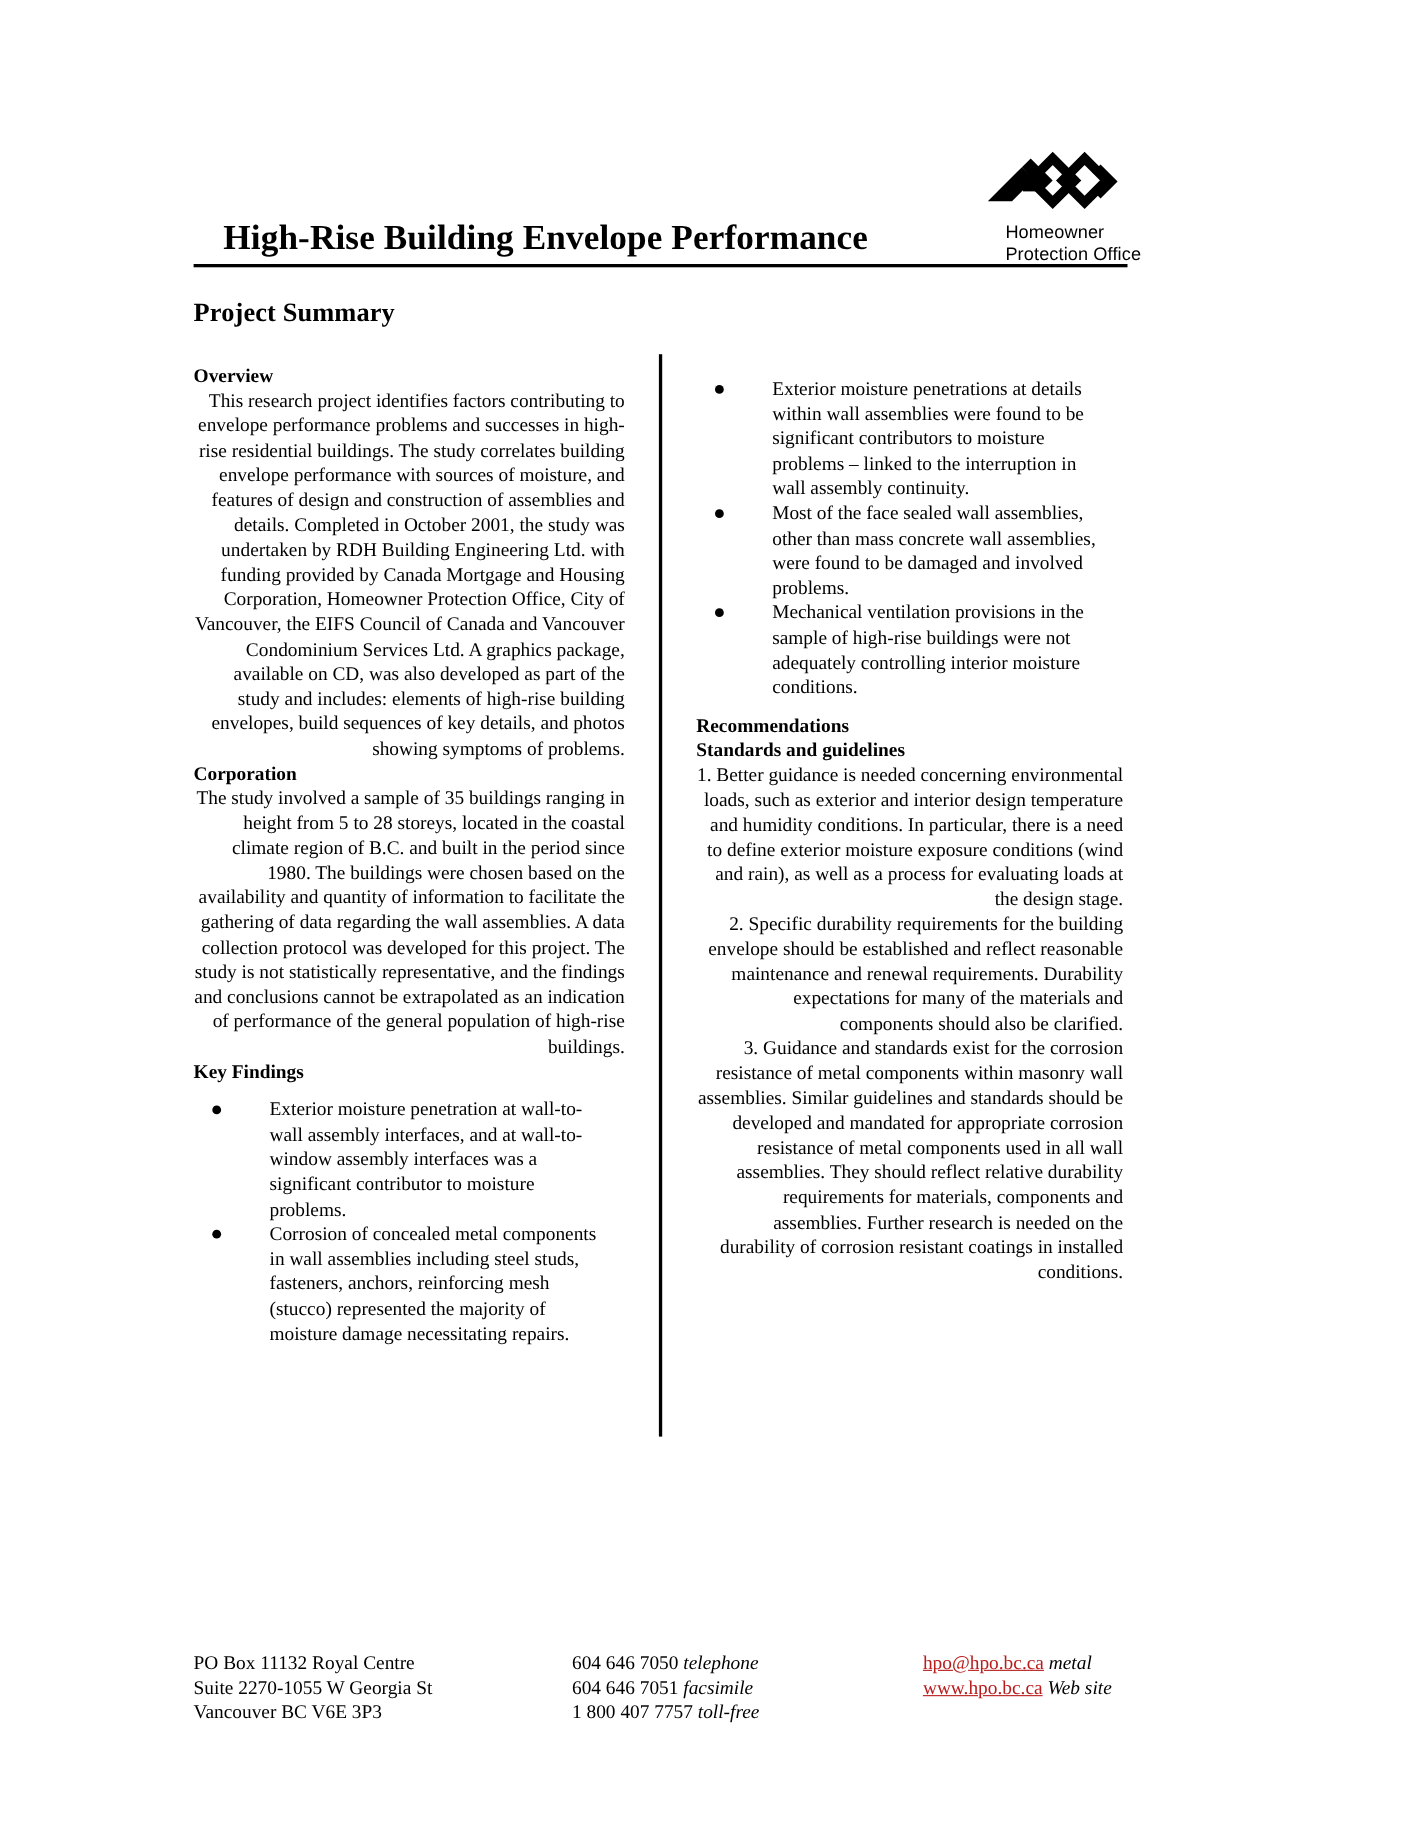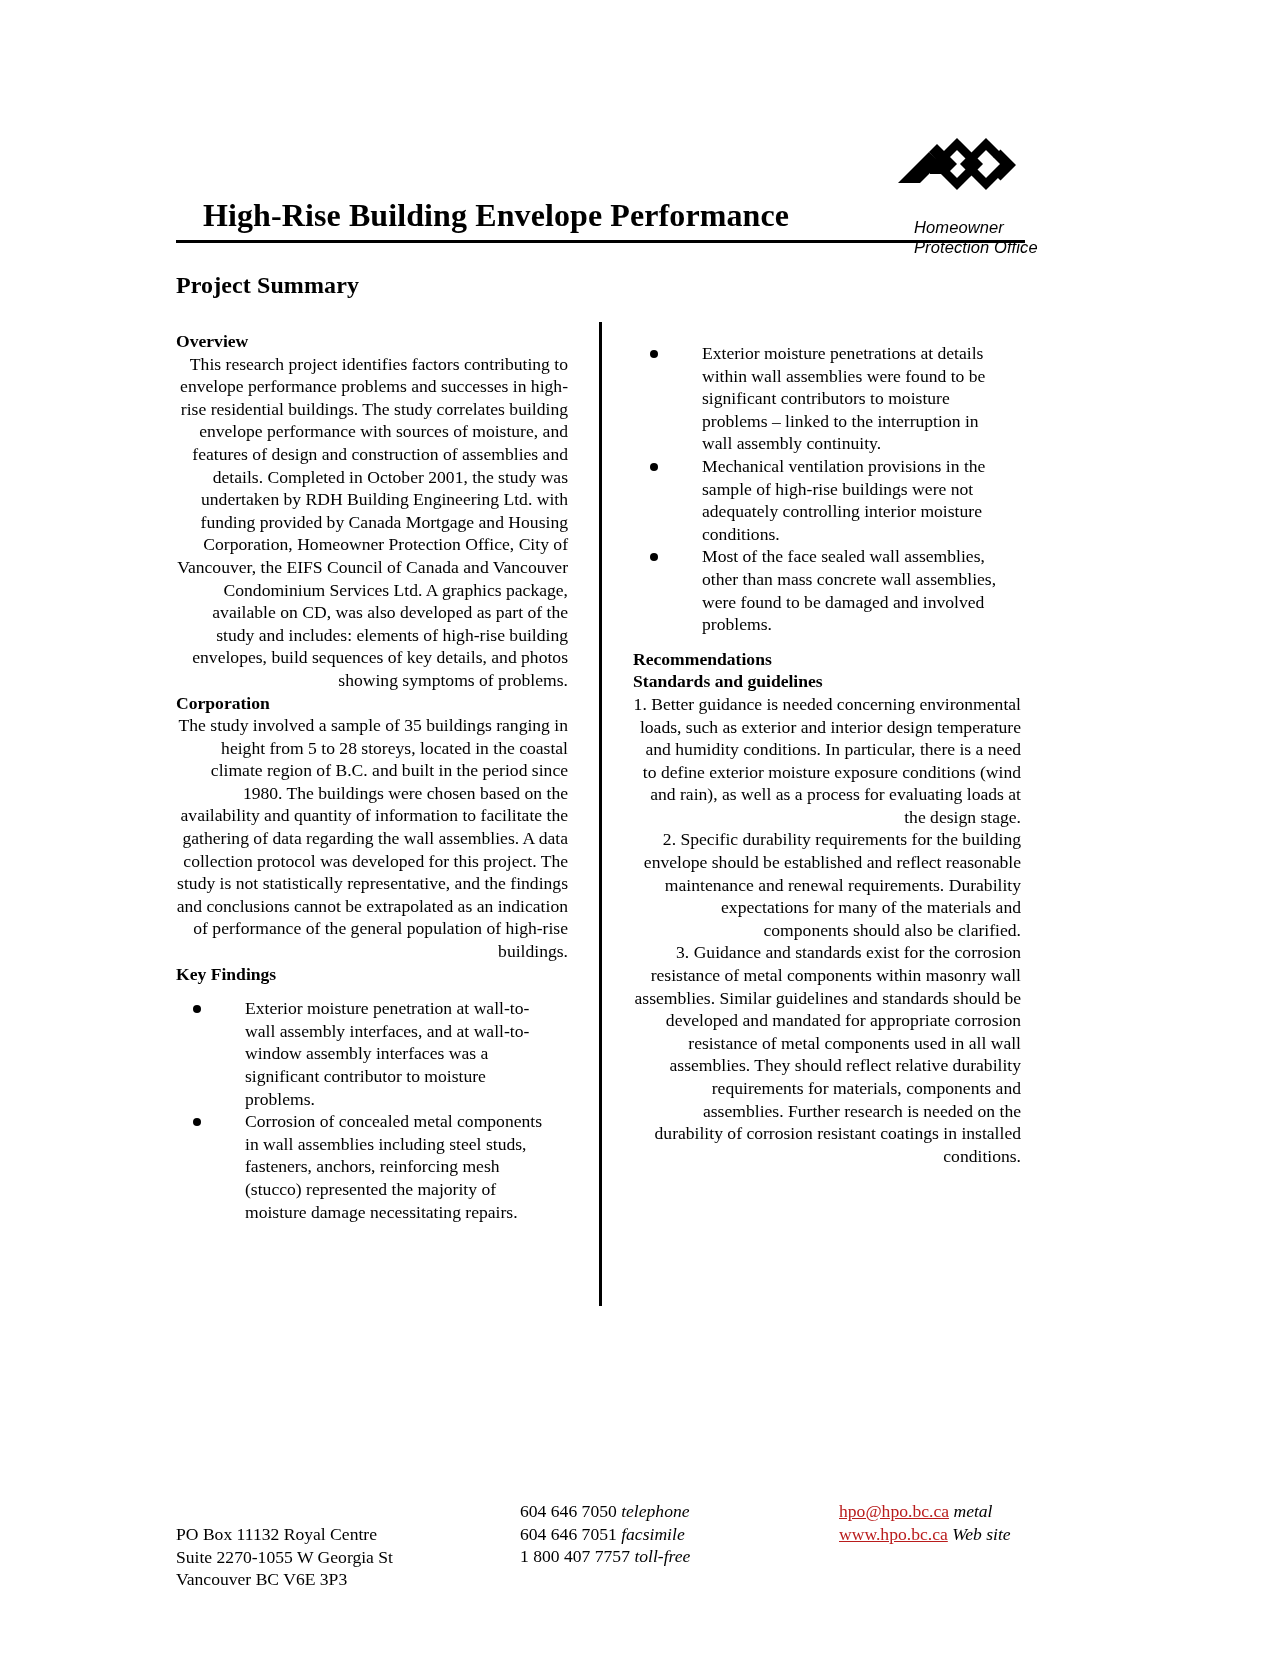"Homeowner" .logo-caption { font-style: italic -> none; margin-top: 20px -> 4px }
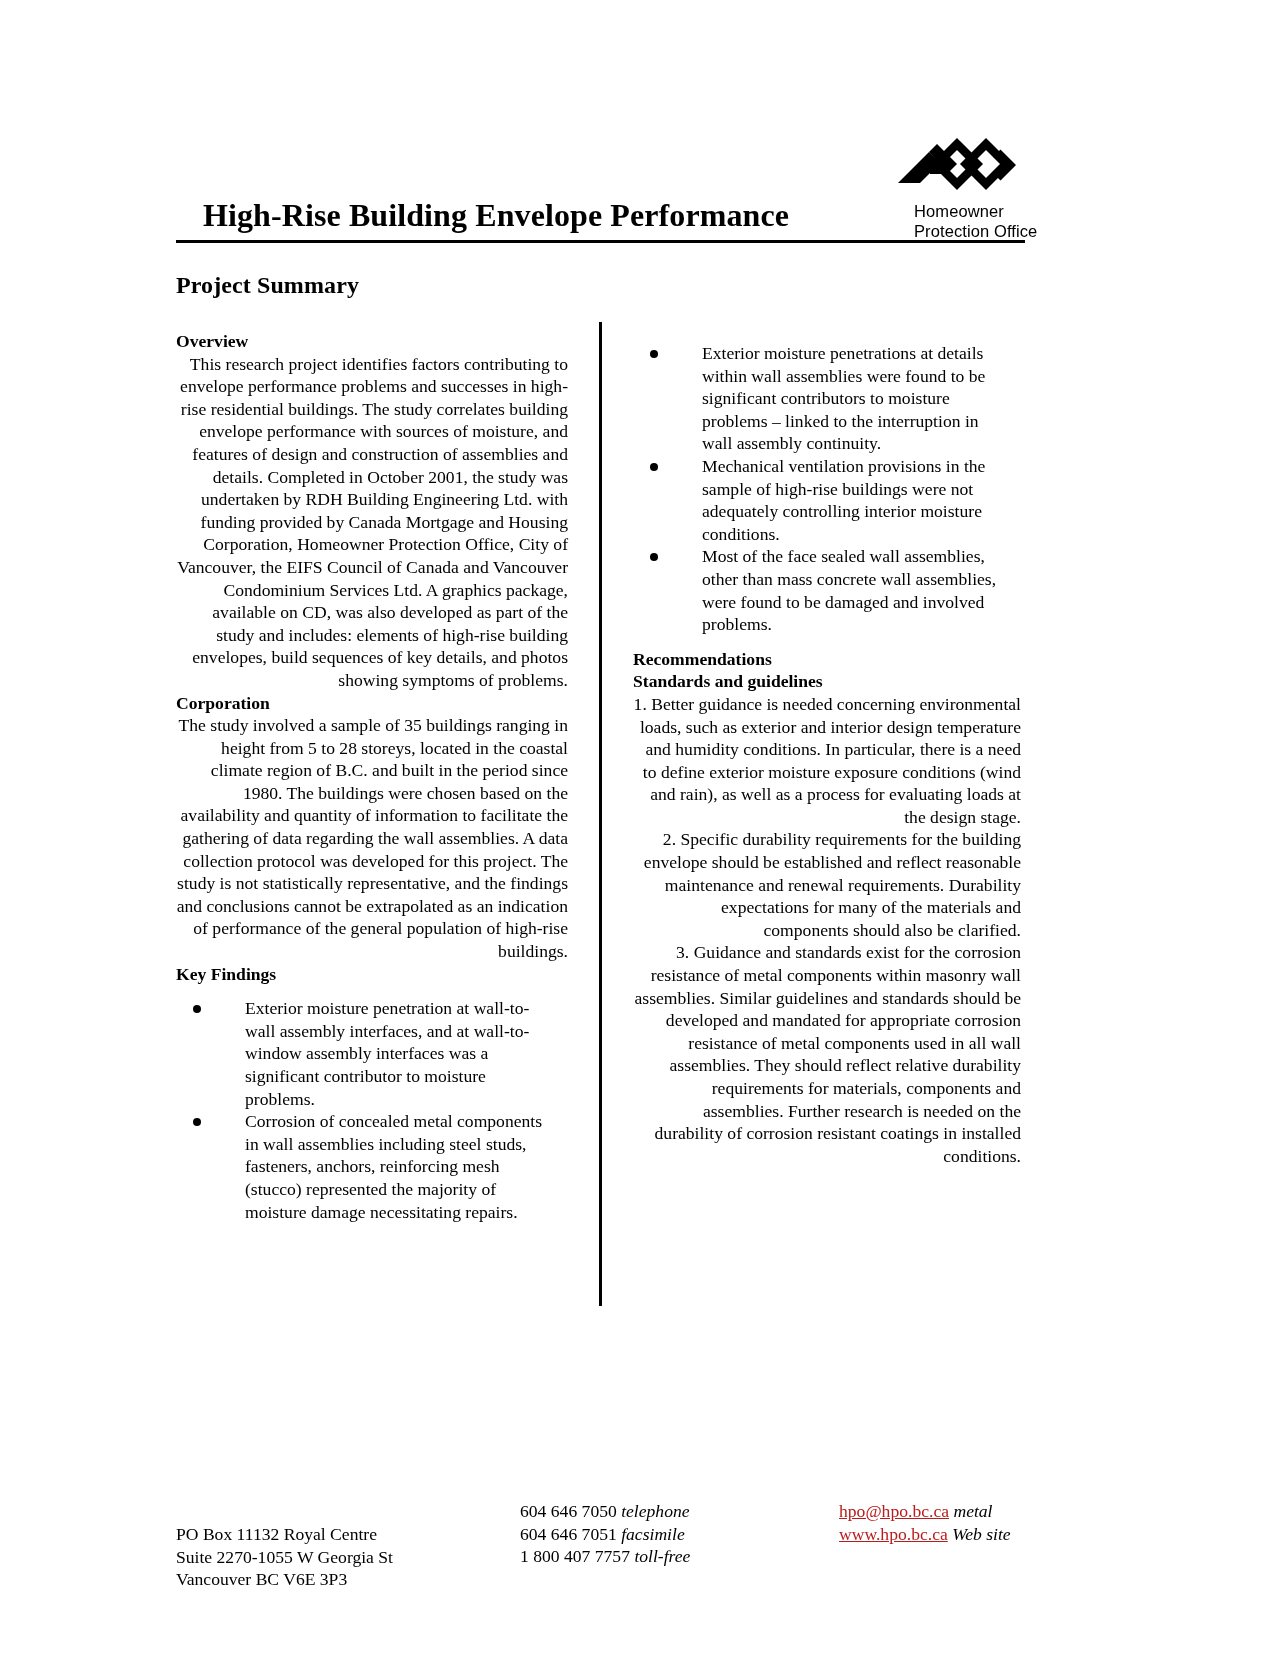"Mechanical ventilation provisions in the" li { order: before "Most of the face sealed" -> after "Most of the face sealed" }
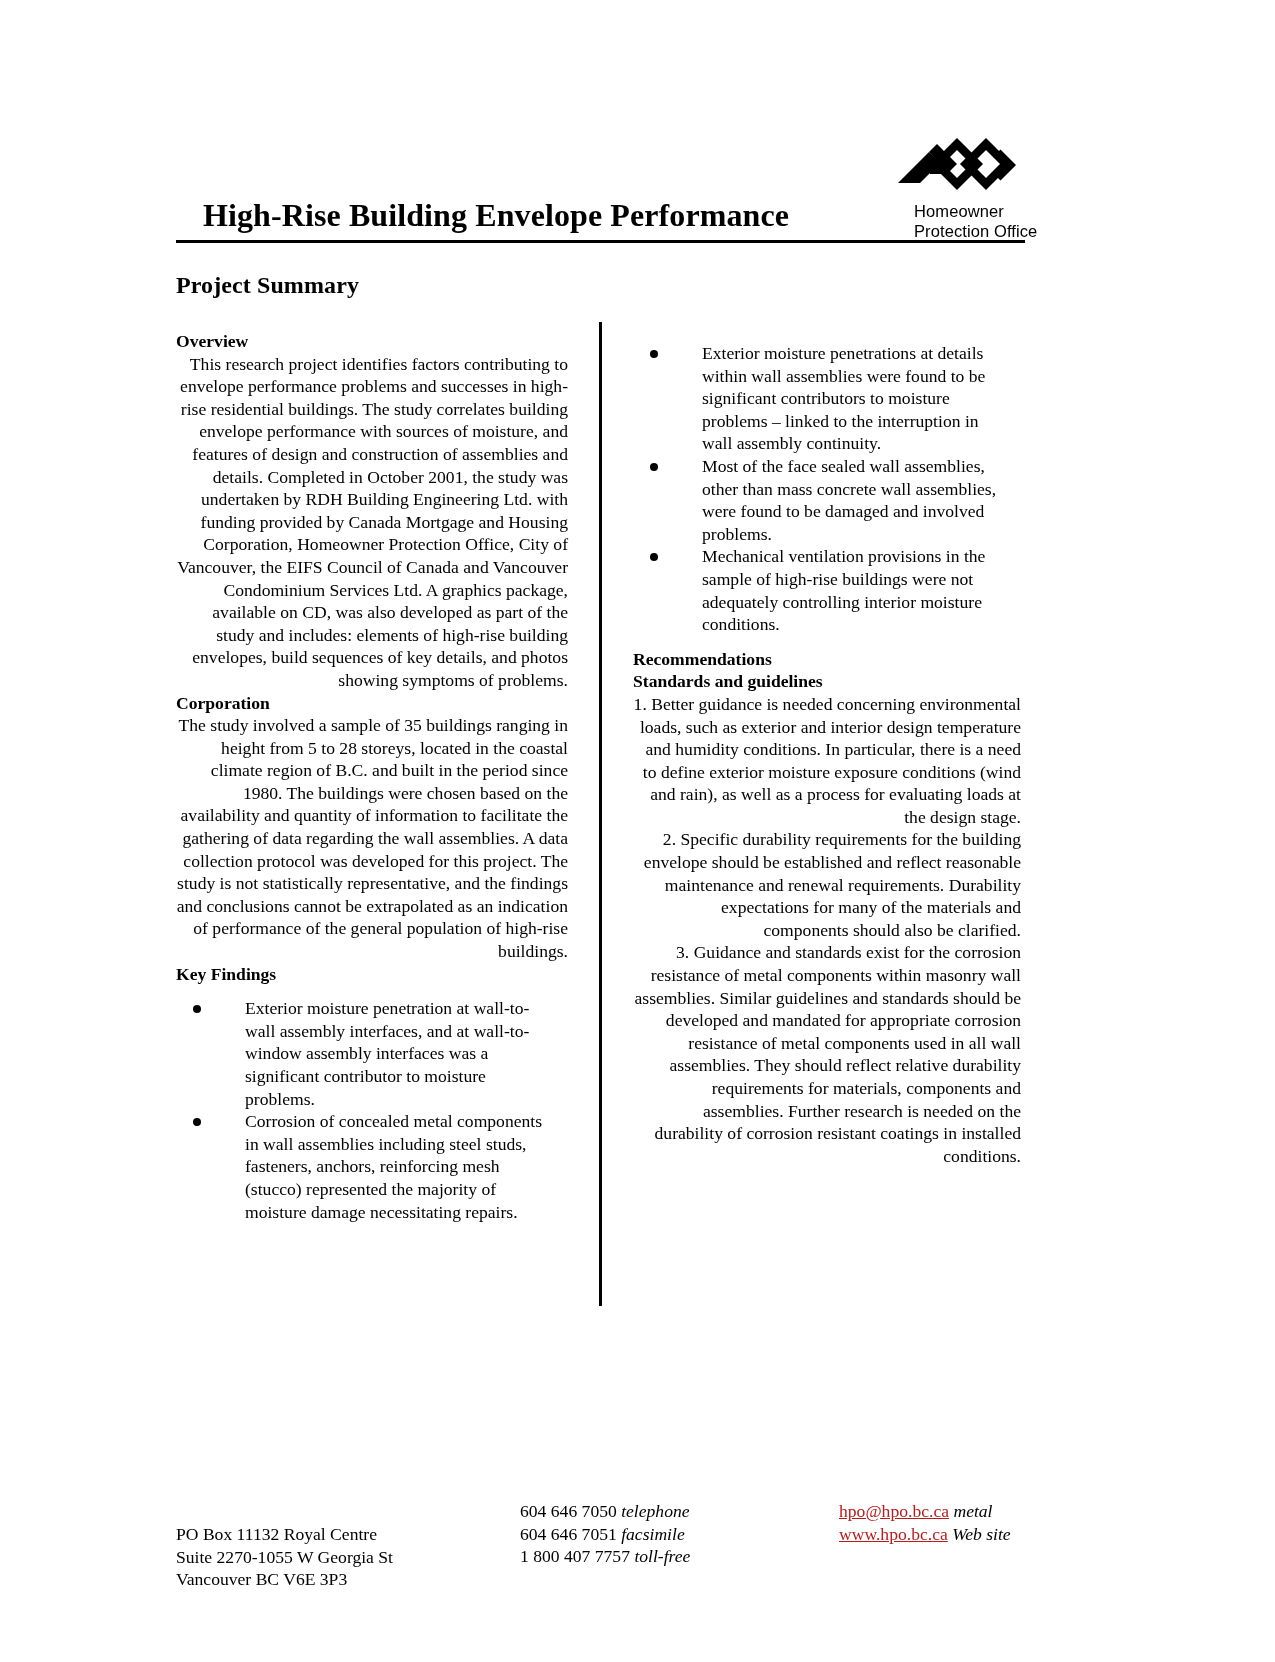"PO Box 11132 Royal Centre" .footer .fcol-address { margin-top: 23px -> none }
